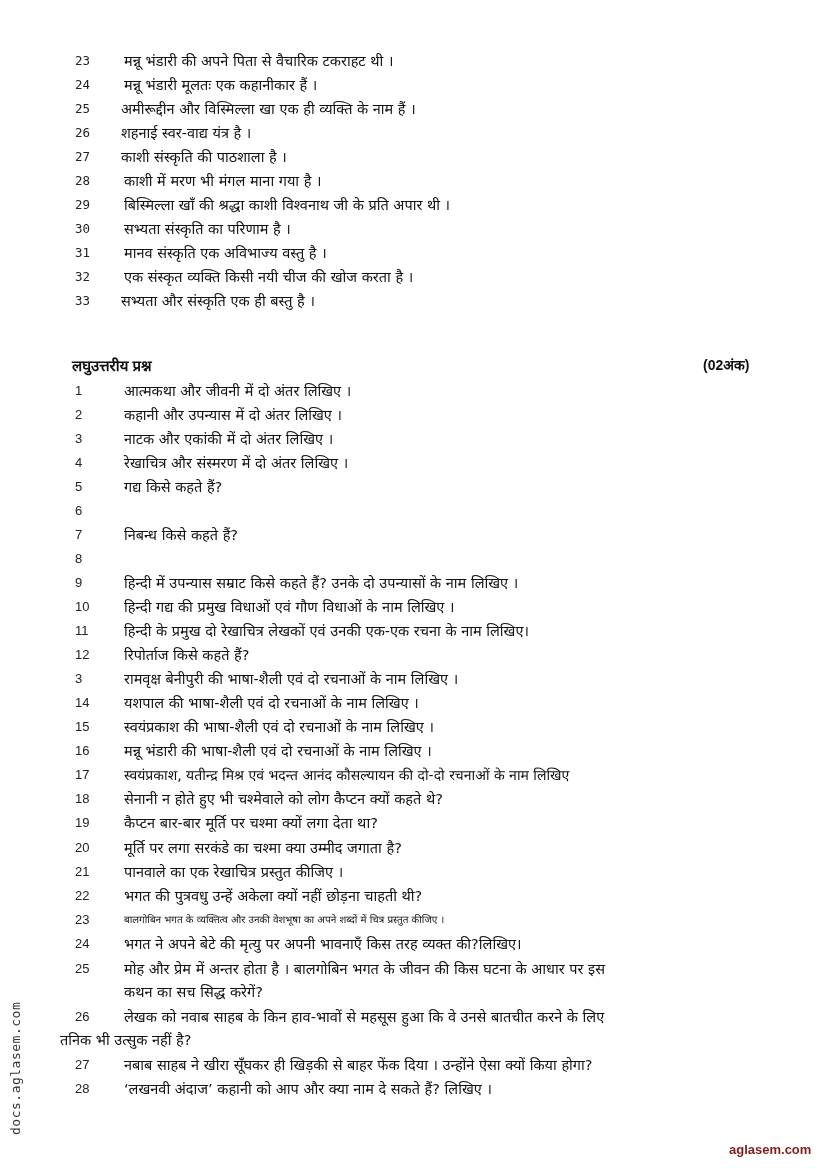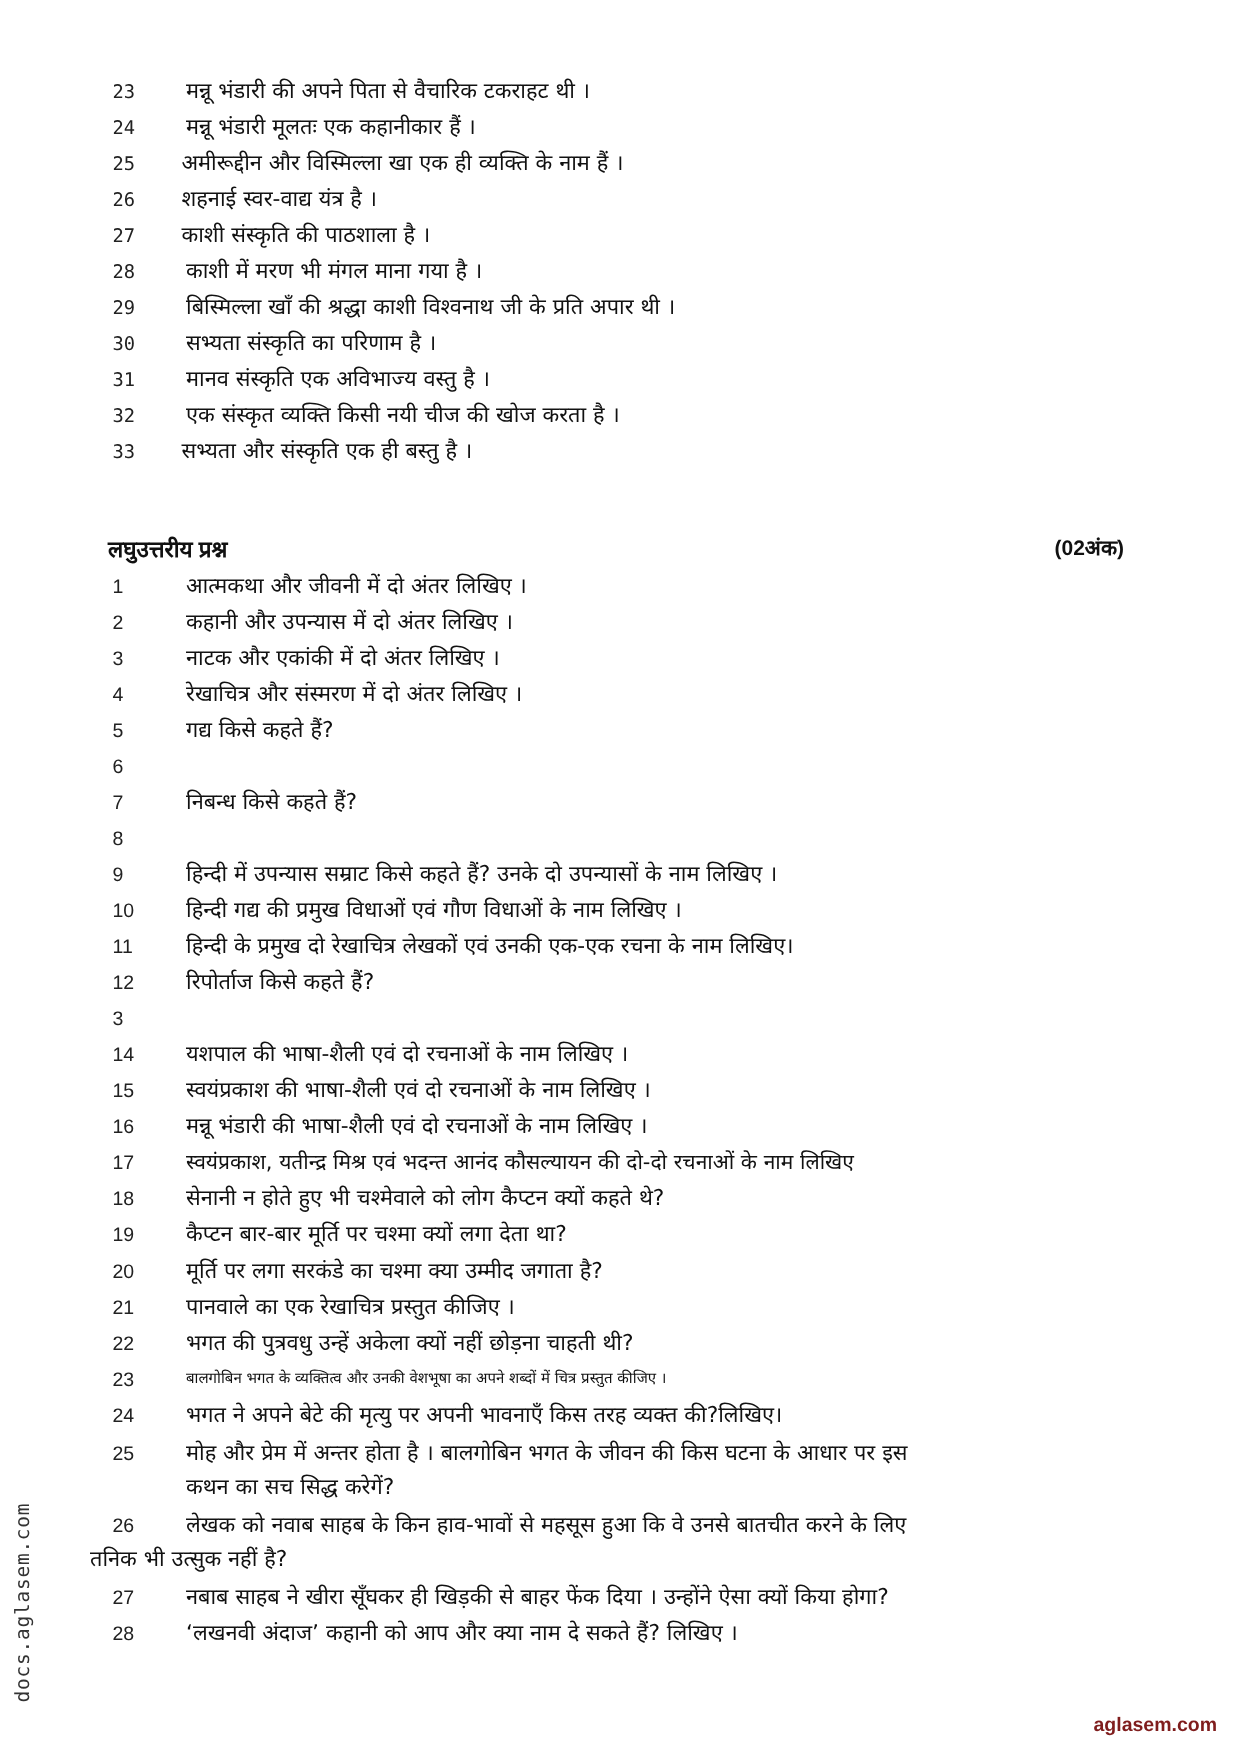"रामवृक्ष बेनीपुरी की भाषा-शैली एवं" span.txt { html: none -> <span>रामवृक्ष बेनीपुरी की भाषा-शैली एवं दो रचनाओं के नाम लिखिए ।</span> }
